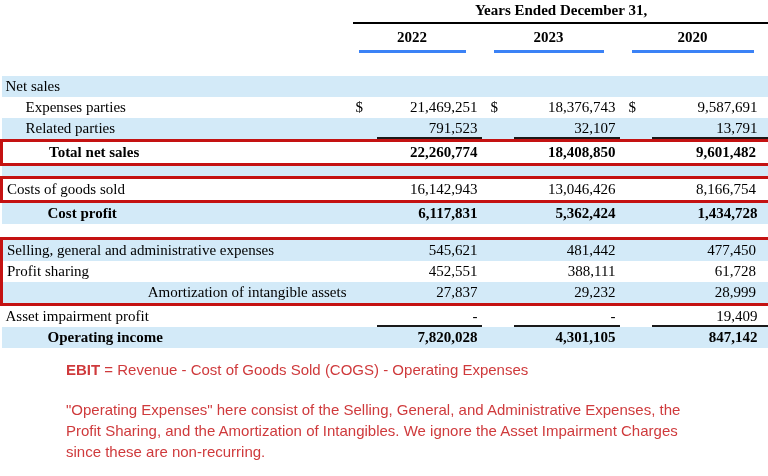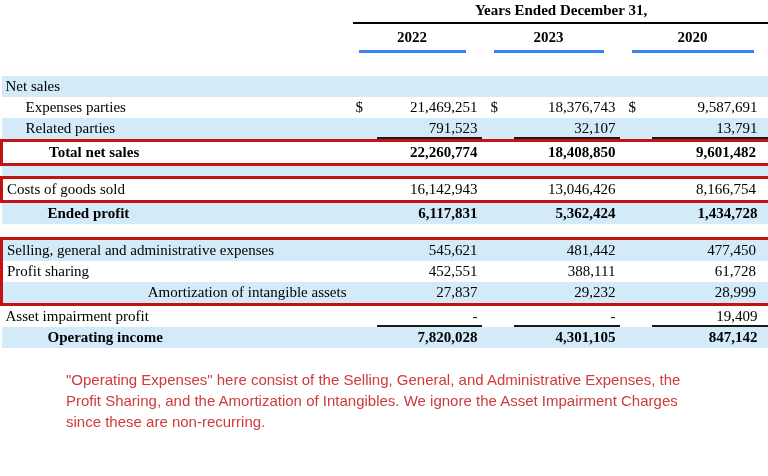"Ended profit" td.lab { text: Ended -> Cost }
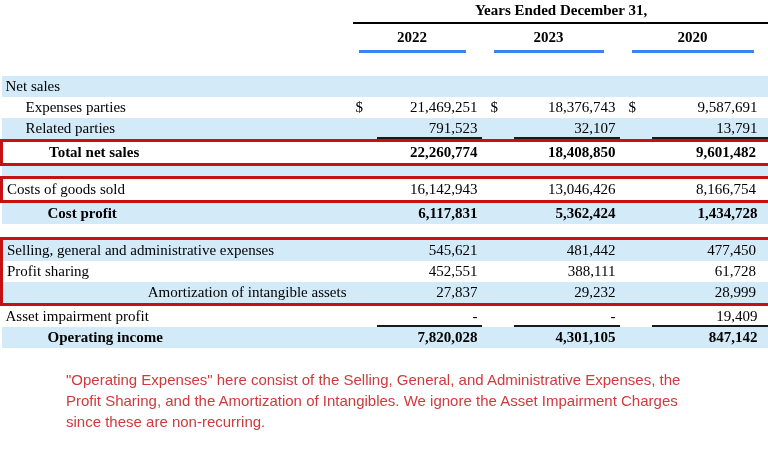"EBIT = Revenue - Cost" div.formula { html: none -> <div><span>EBIT</span><span> = Revenue - Cost of Goods Sold (COGS) - Operating Expenses</span></div> }
